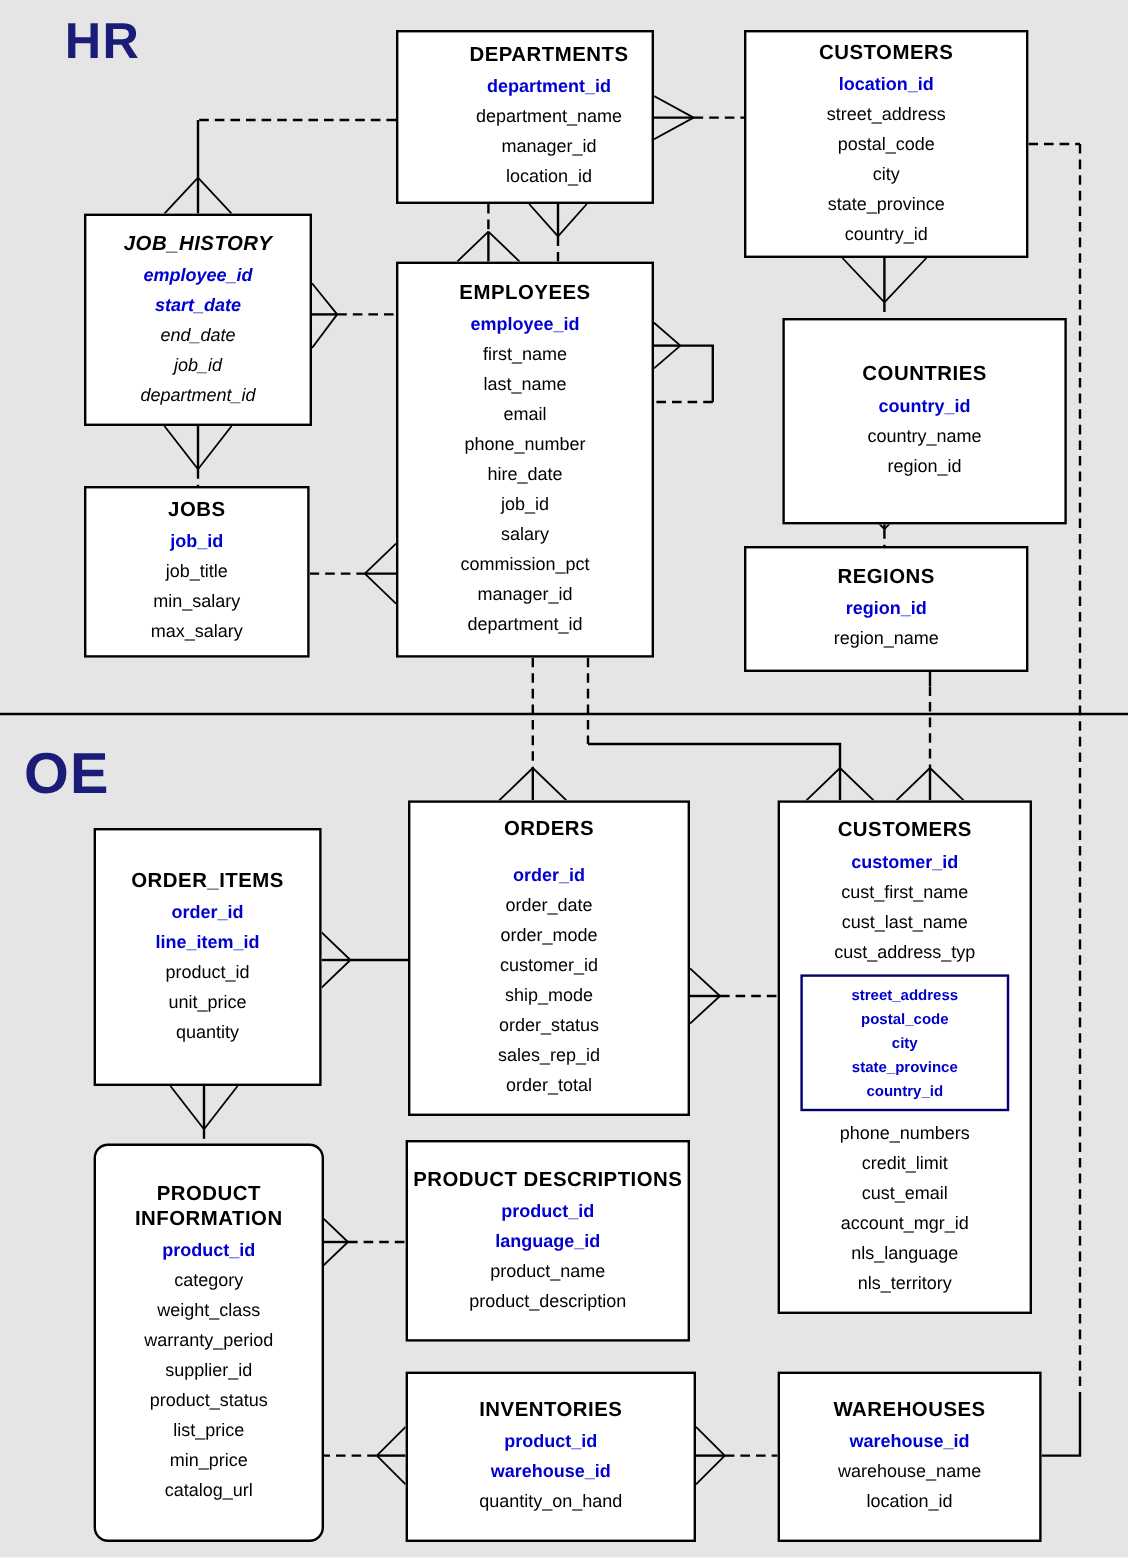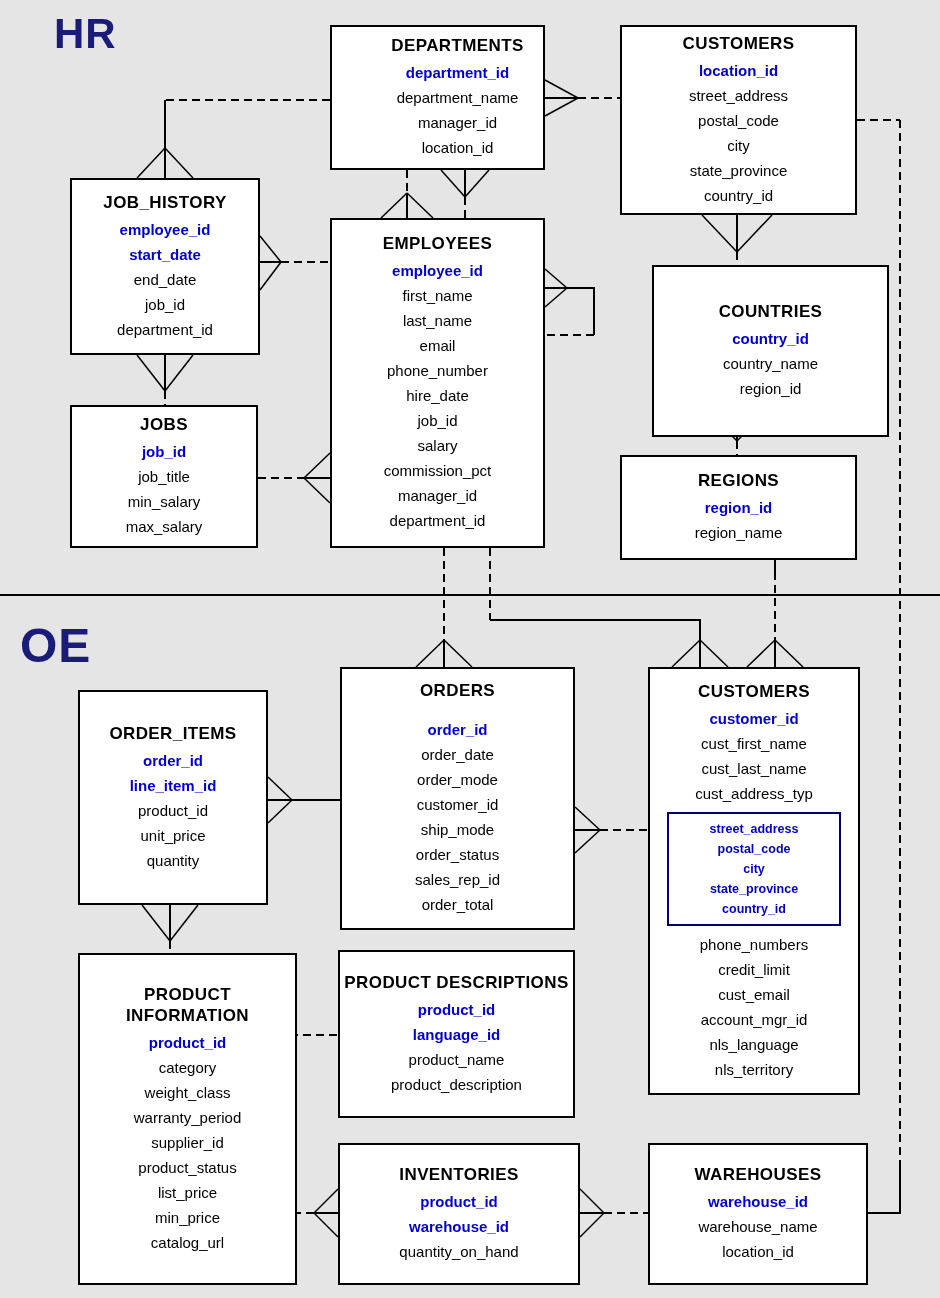"JOB_HISTORY" div.entity { font-style: none -> italic }
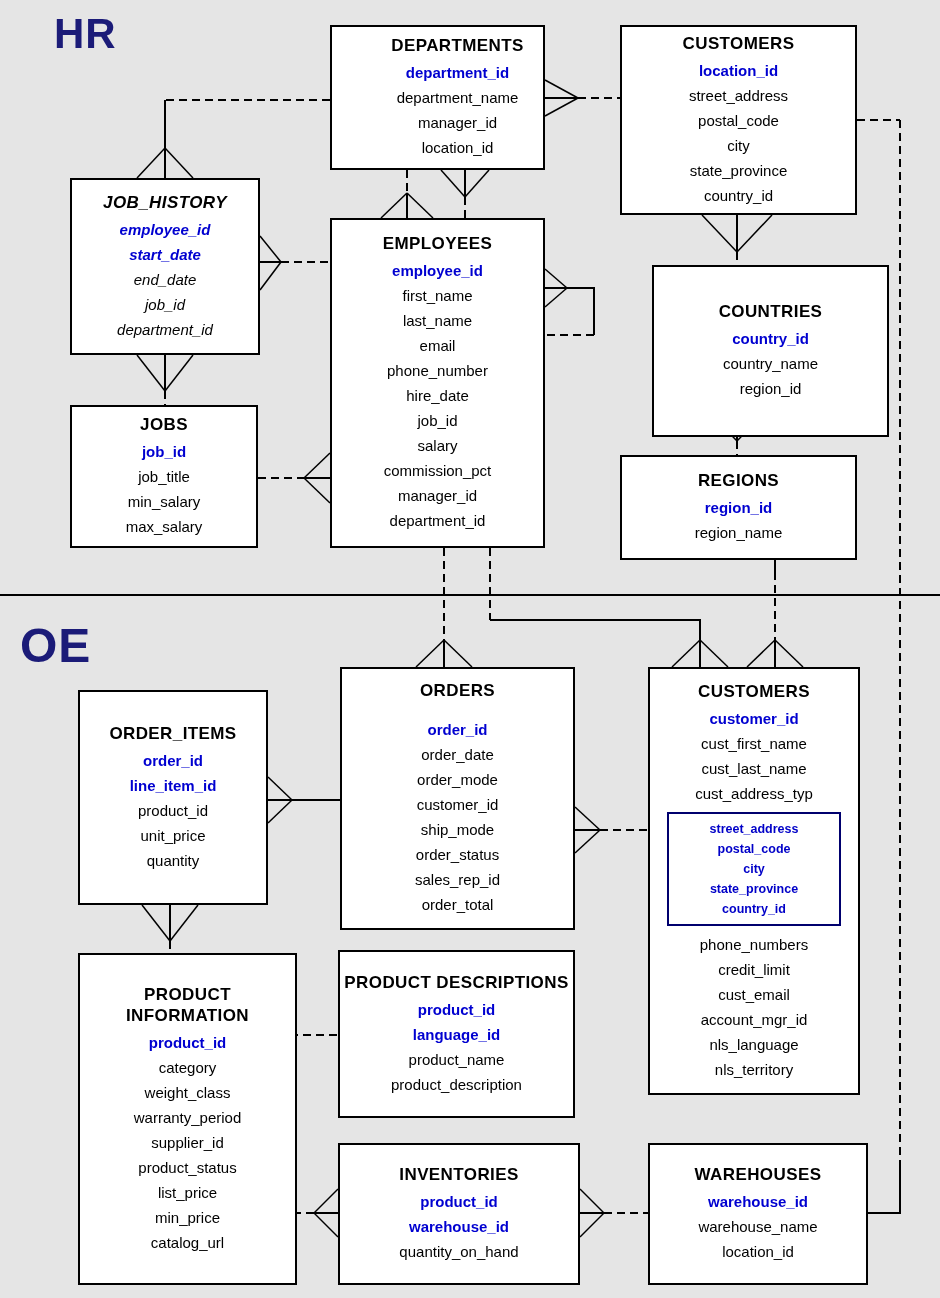"PRODUCT INFORMATION" div.entity { border-radius: none -> 12px; width: 219px -> 192px }
